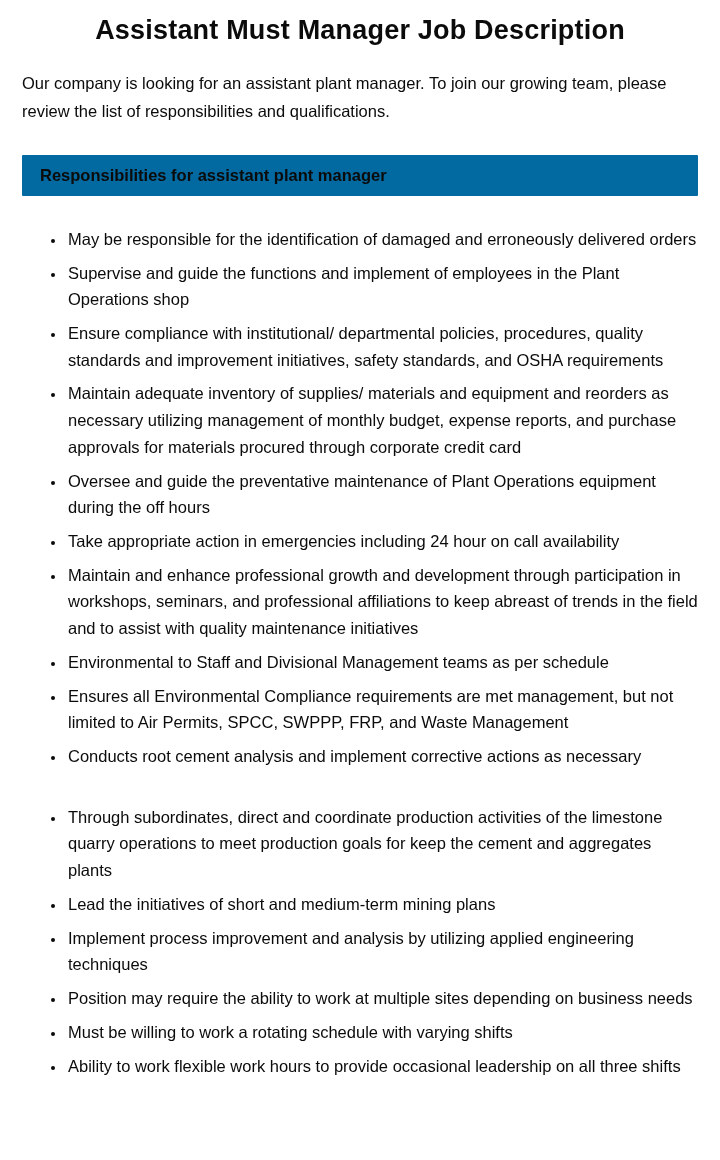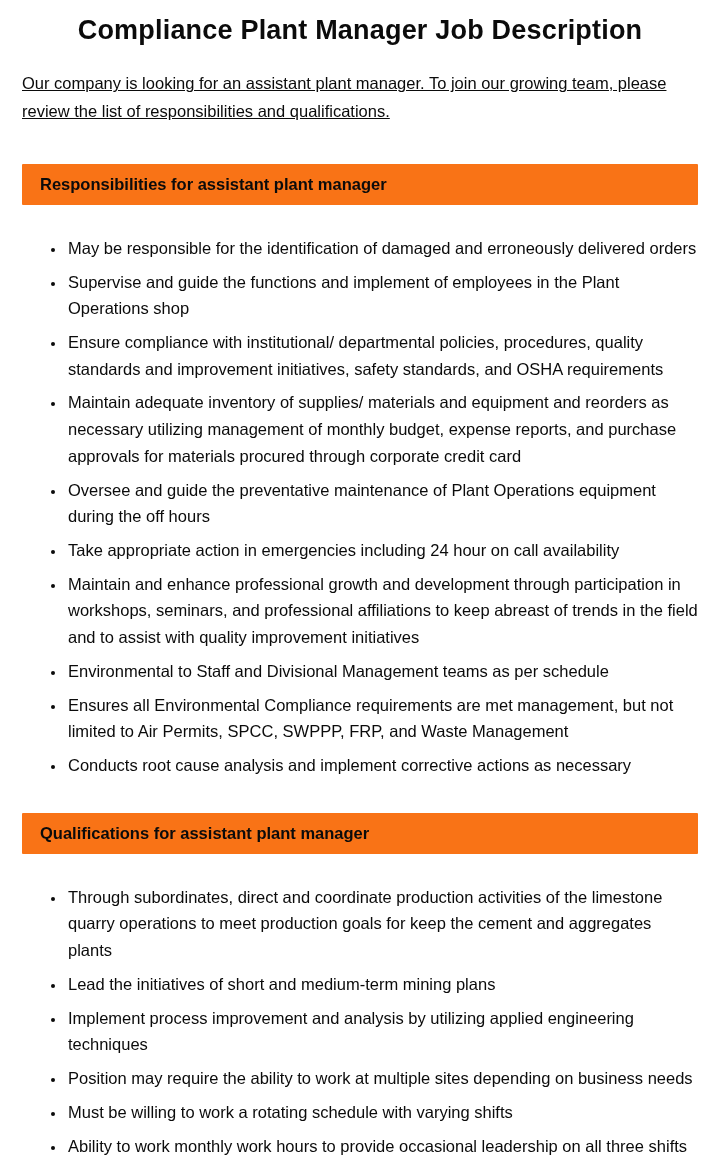"Compliance Plant Manager Job Description" h1.doc-title { text: Compliance Plant -> Assistant Must }
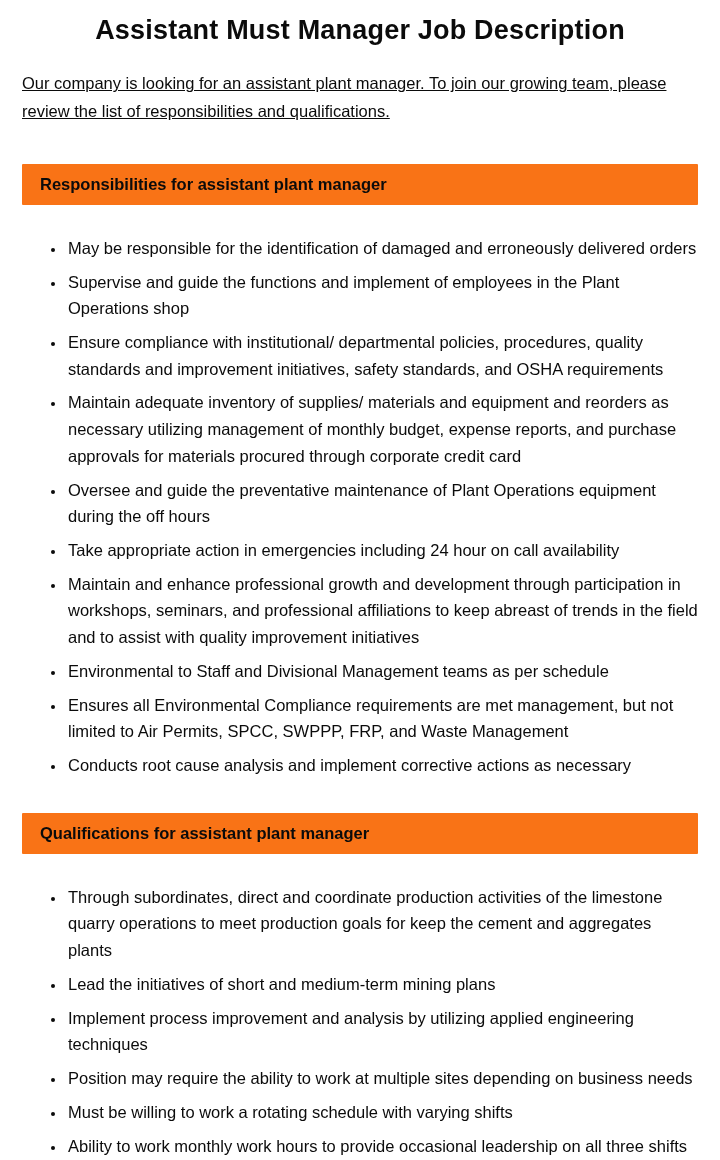"Our company is looking for" p.intro { margin: 0 0 39px 0 -> 0 0 30px 0; text-decoration: underline -> none }
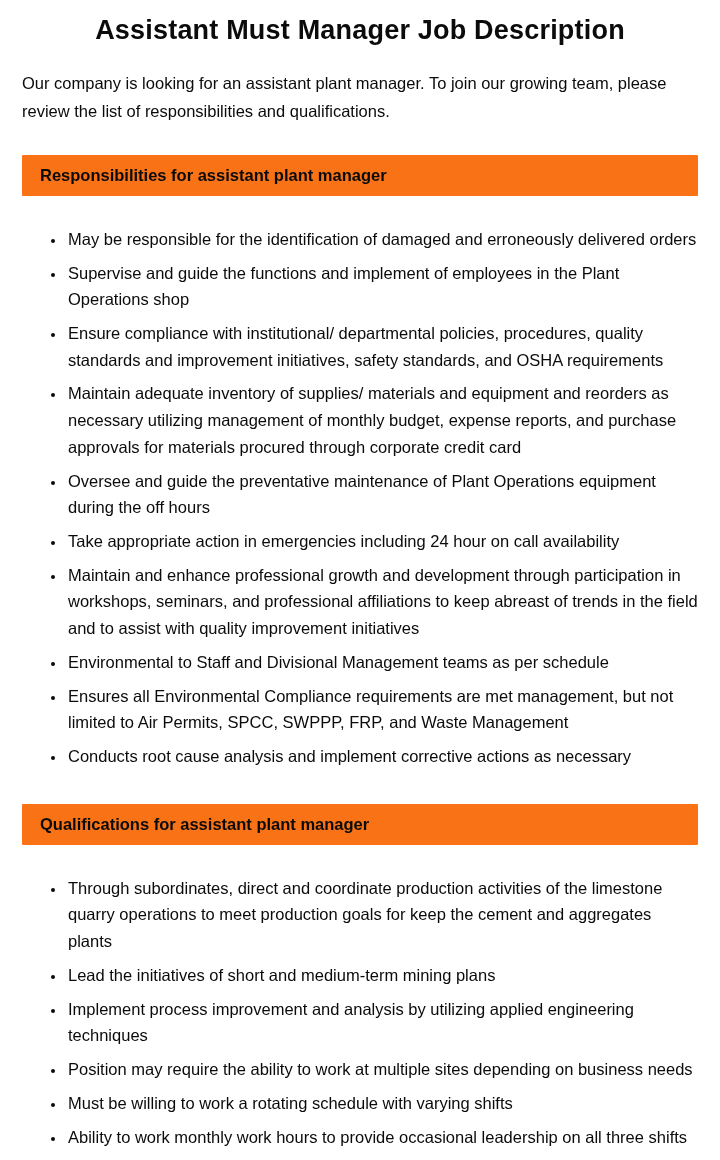"Responsibilities for assistant plant" .section-header { background: #f97316 -> #0369a1 }
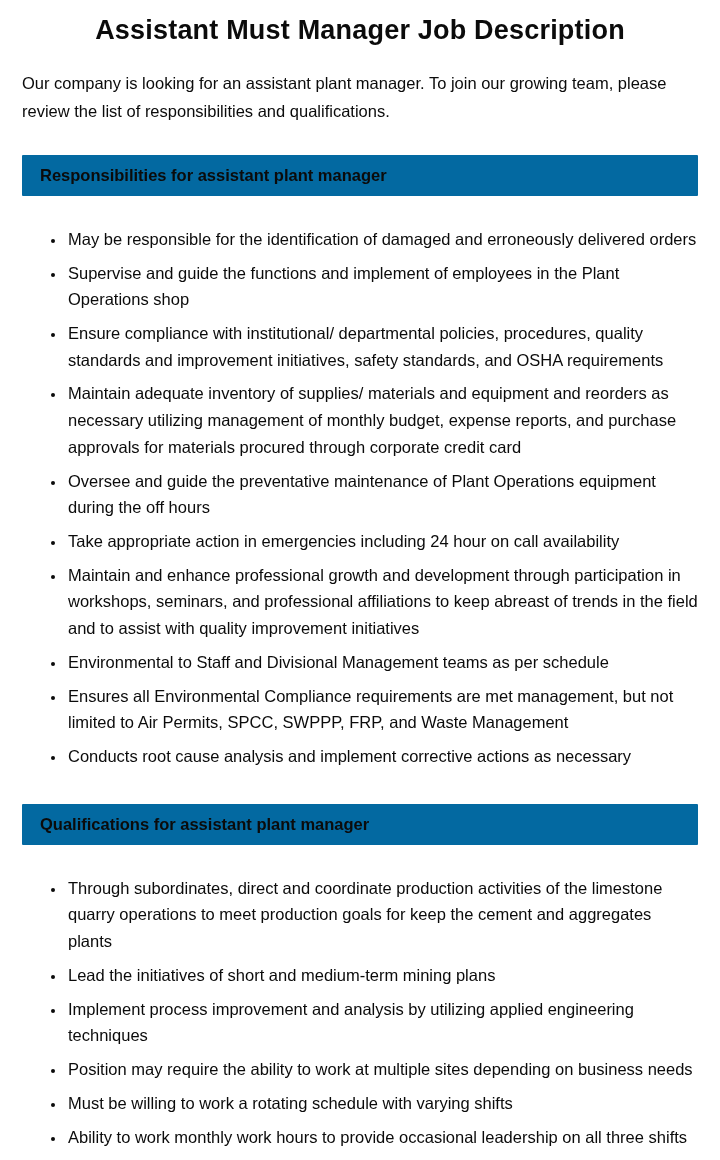"Maintain and enhance professional growth" li { text: improvement -> maintenance }
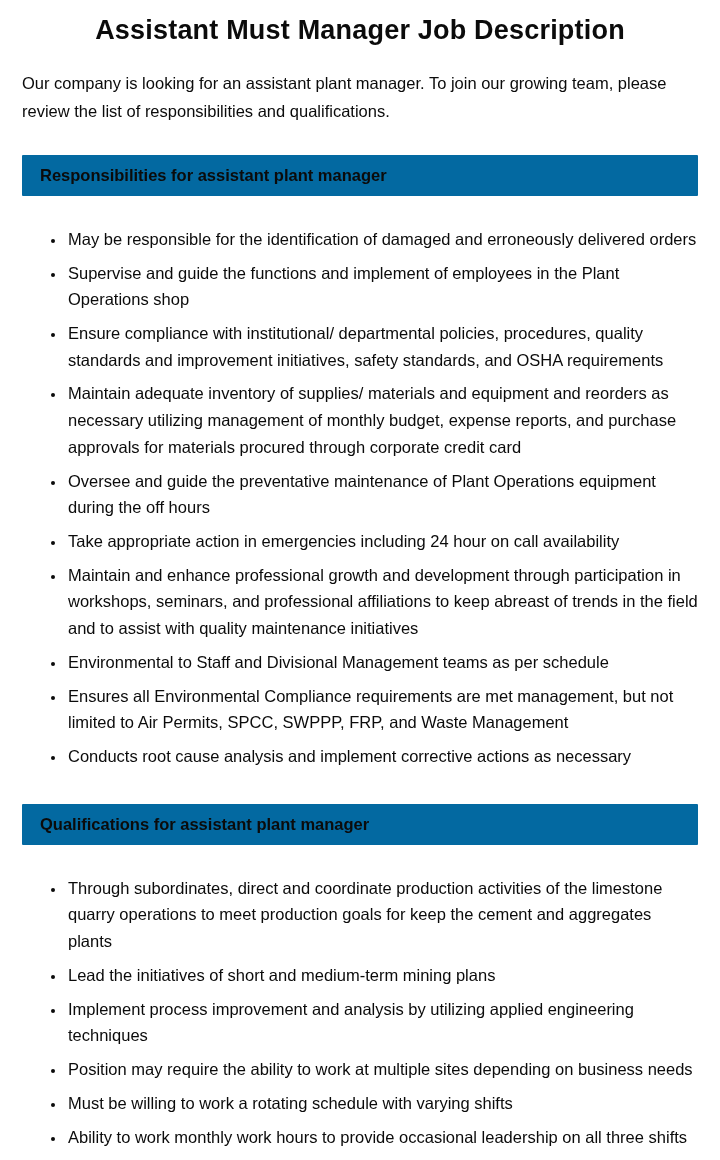"Conducts root cause analysis and" li { text: cause -> cement }
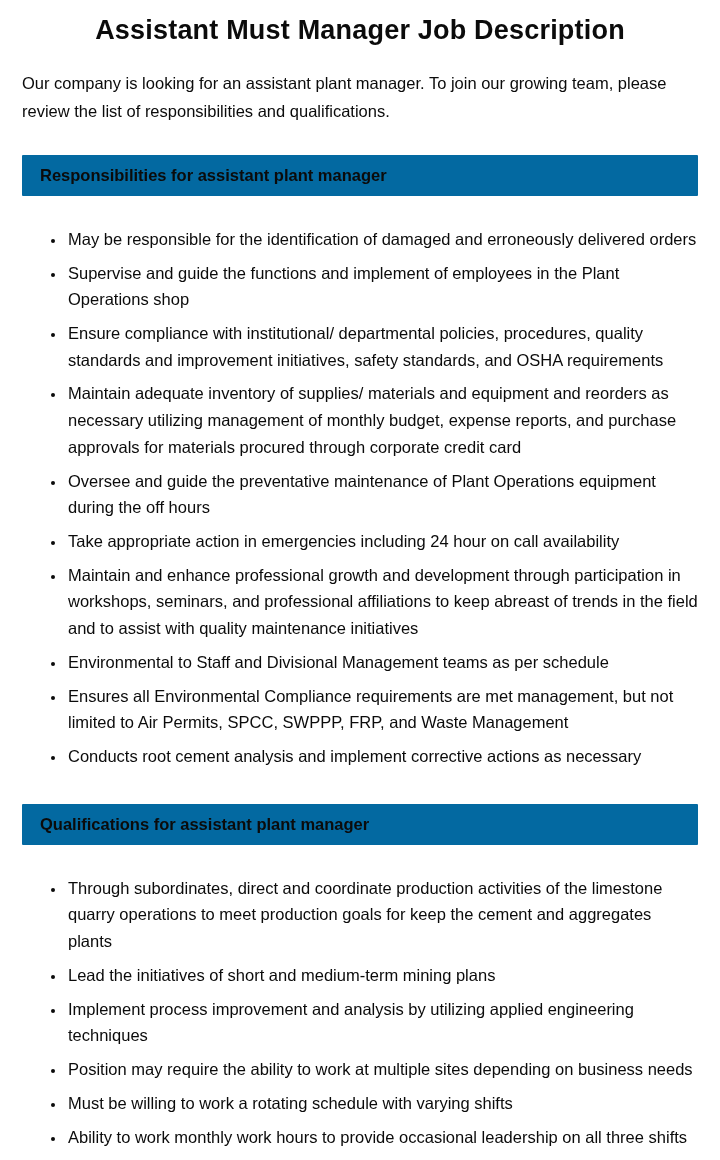"Qualifications for assistant plant" div.section-header { html: <div> <span>Qualifications for assistant plant manager</span> </div> -> none }
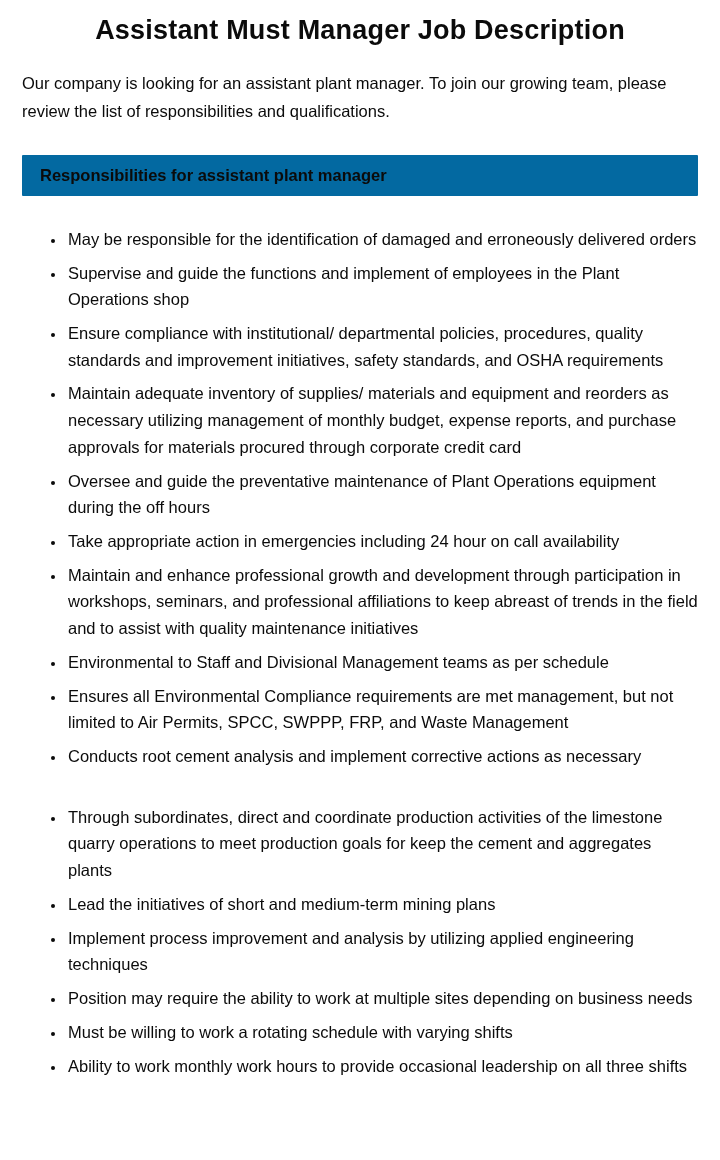"Ability to work monthly work" li { text: monthly -> flexible }
